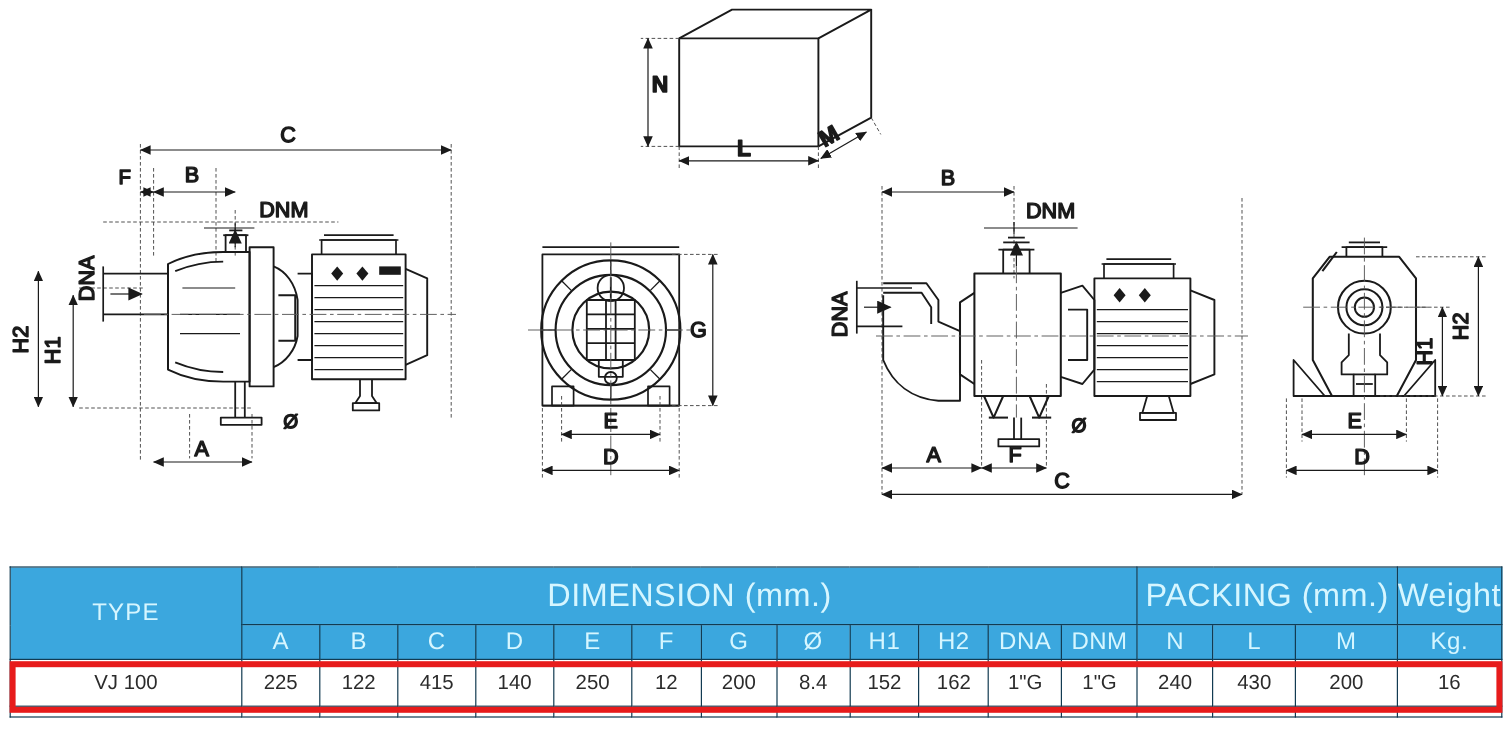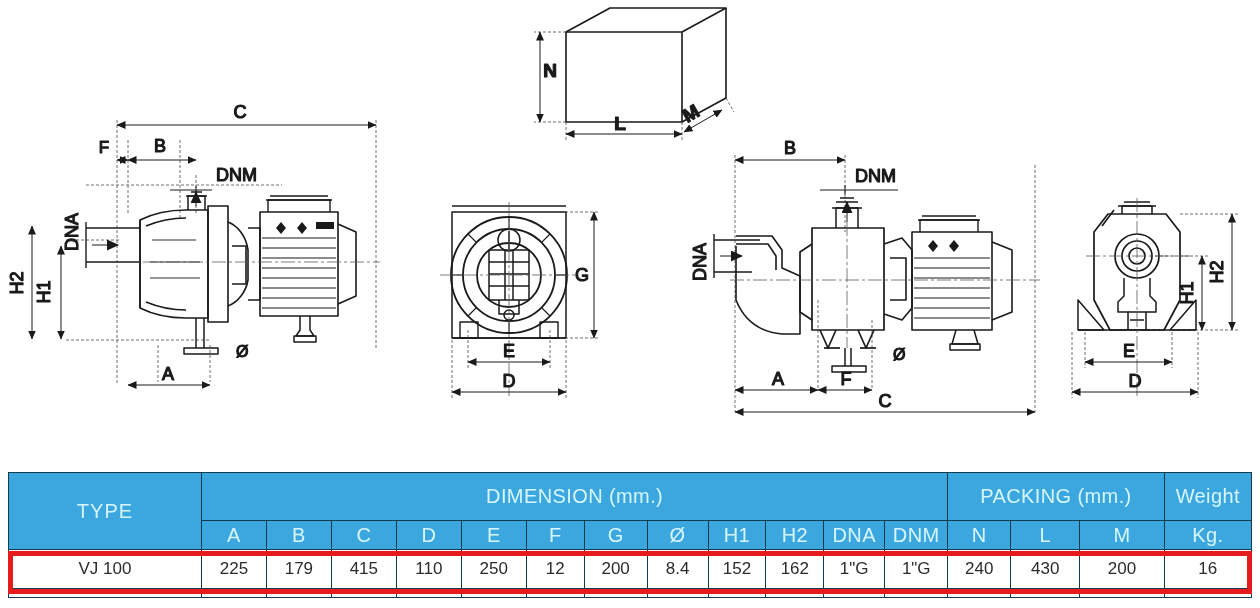"DIMENSION (mm.)" th.grp { font-size: 20px -> 27px }
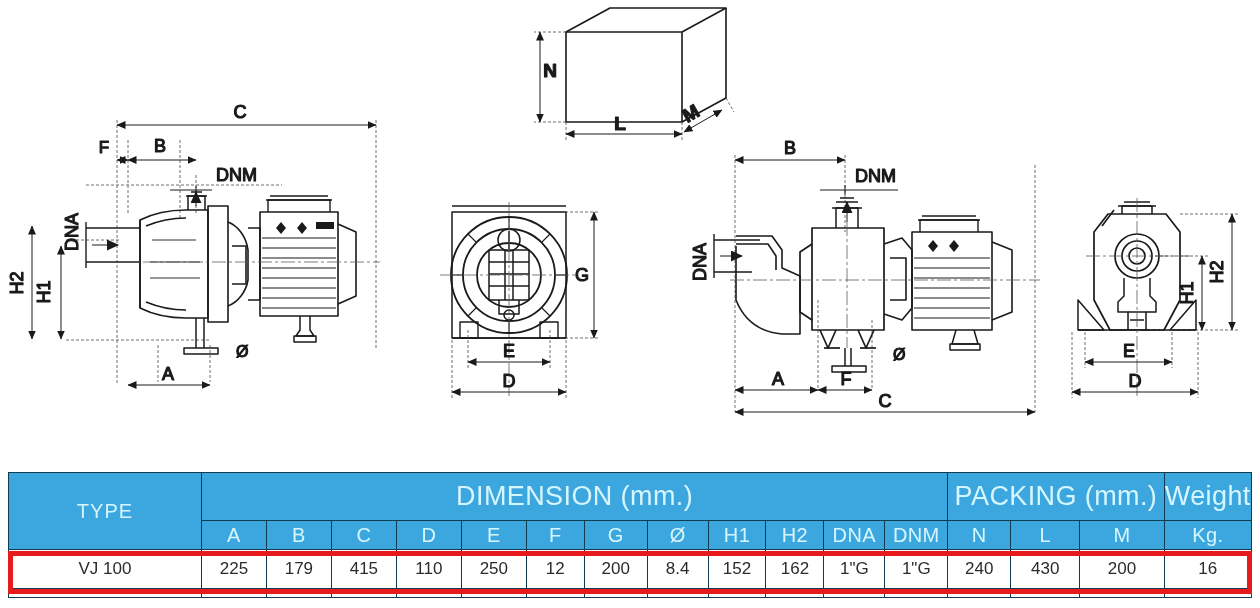"179" td.cell { text: 179 -> 122 }
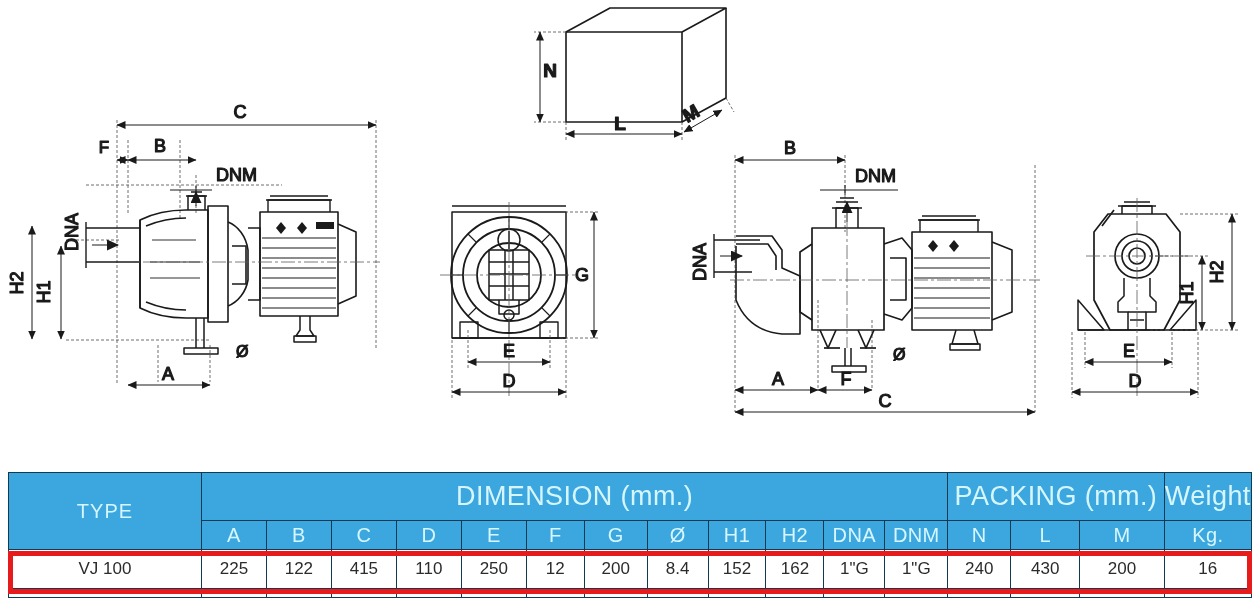"110" td.cell { text: 110 -> 140 }
